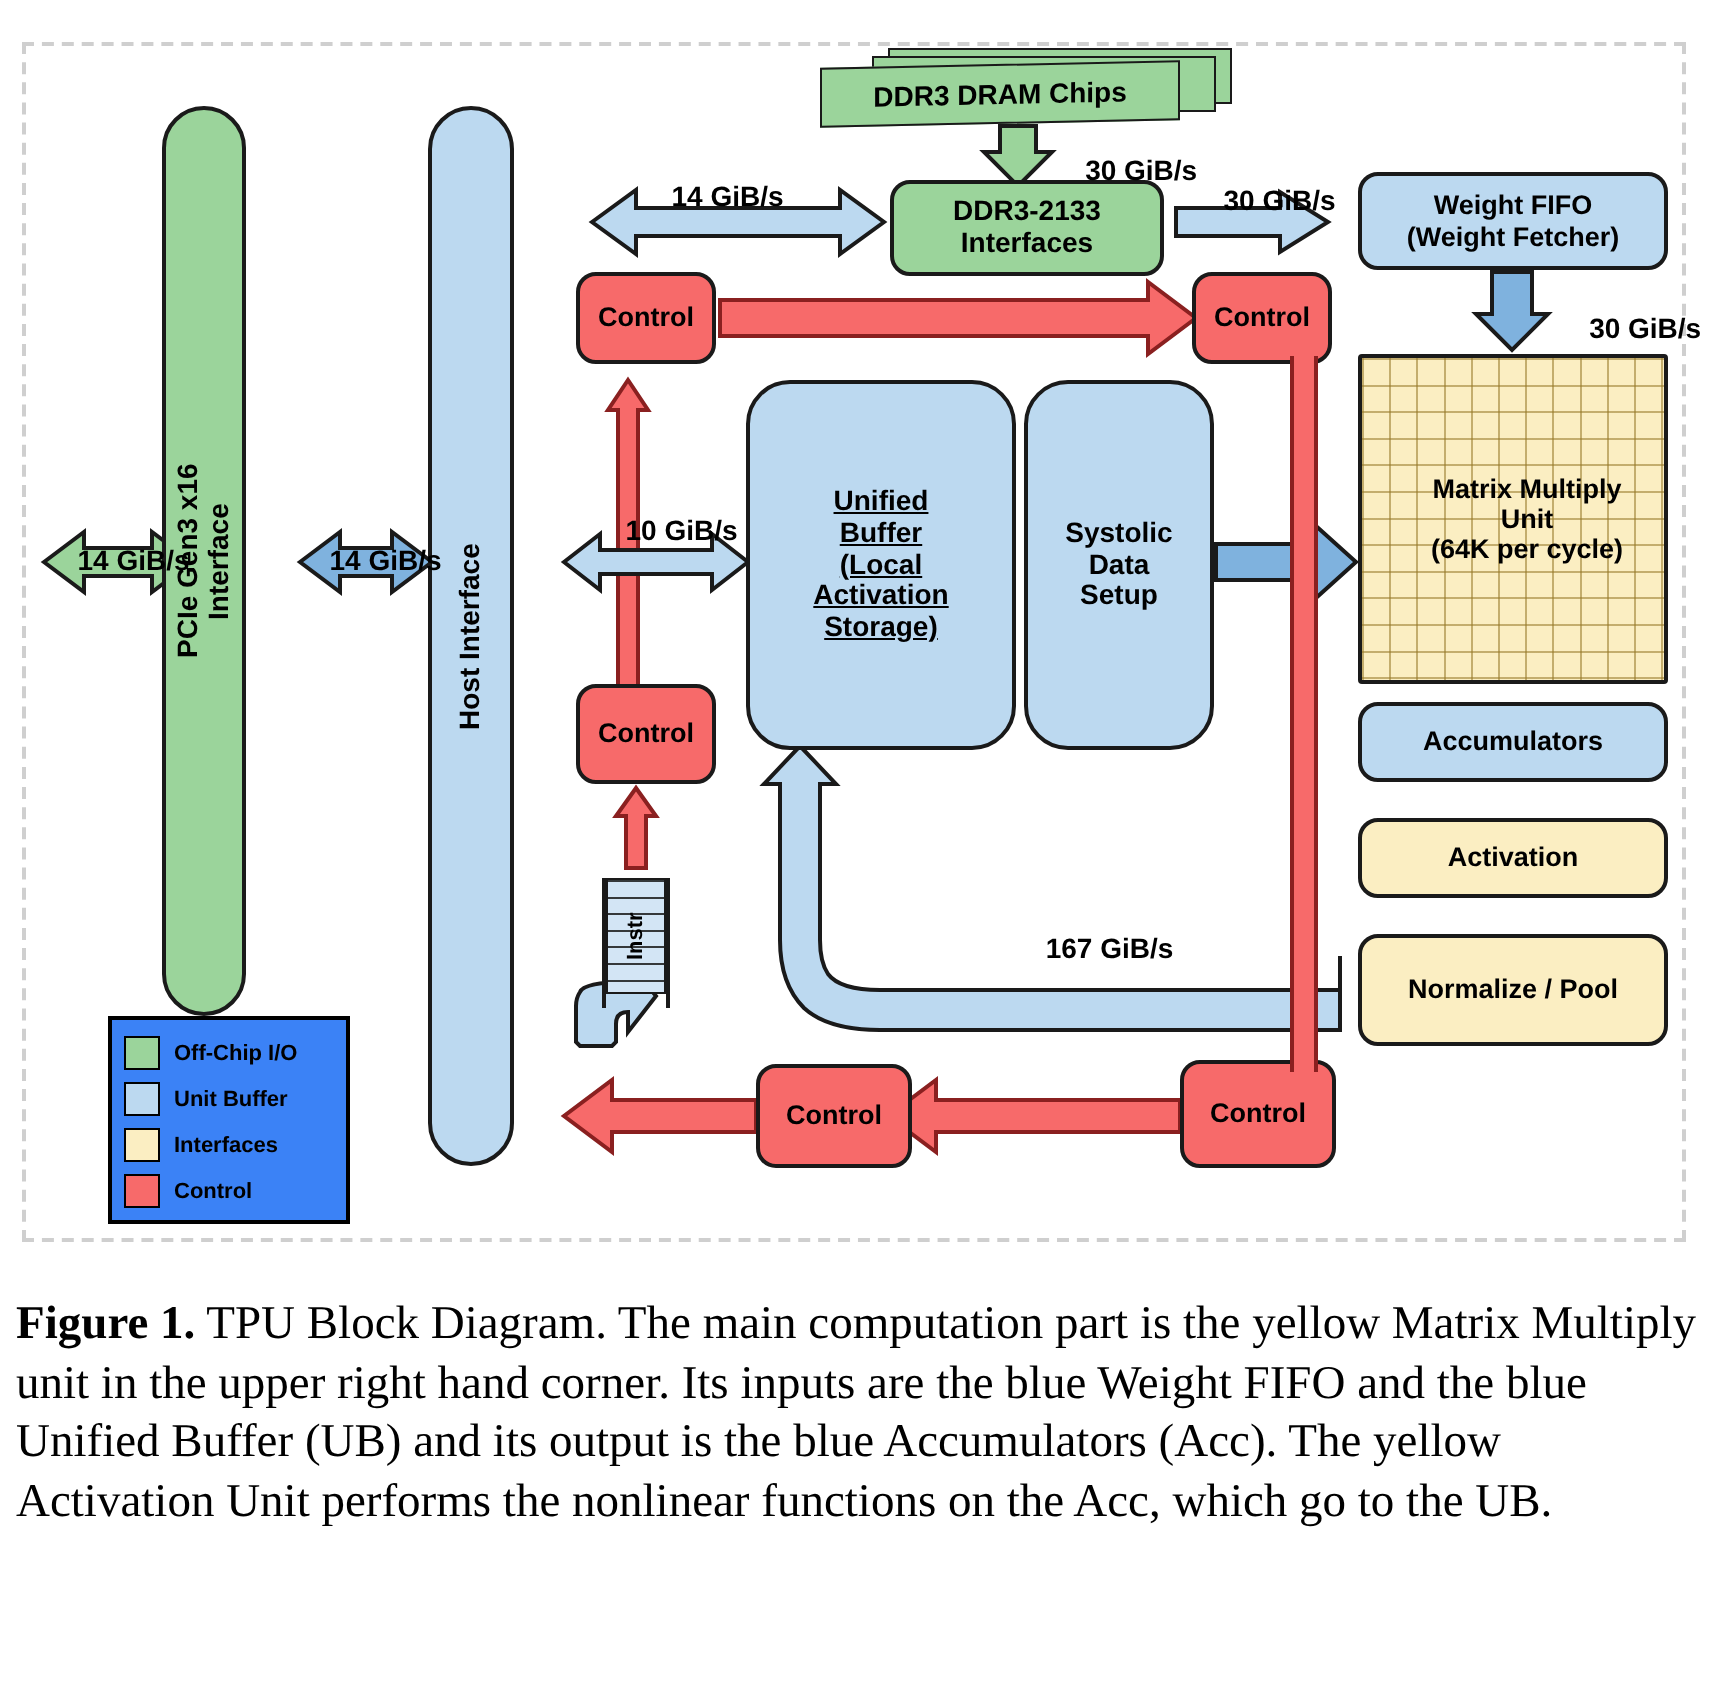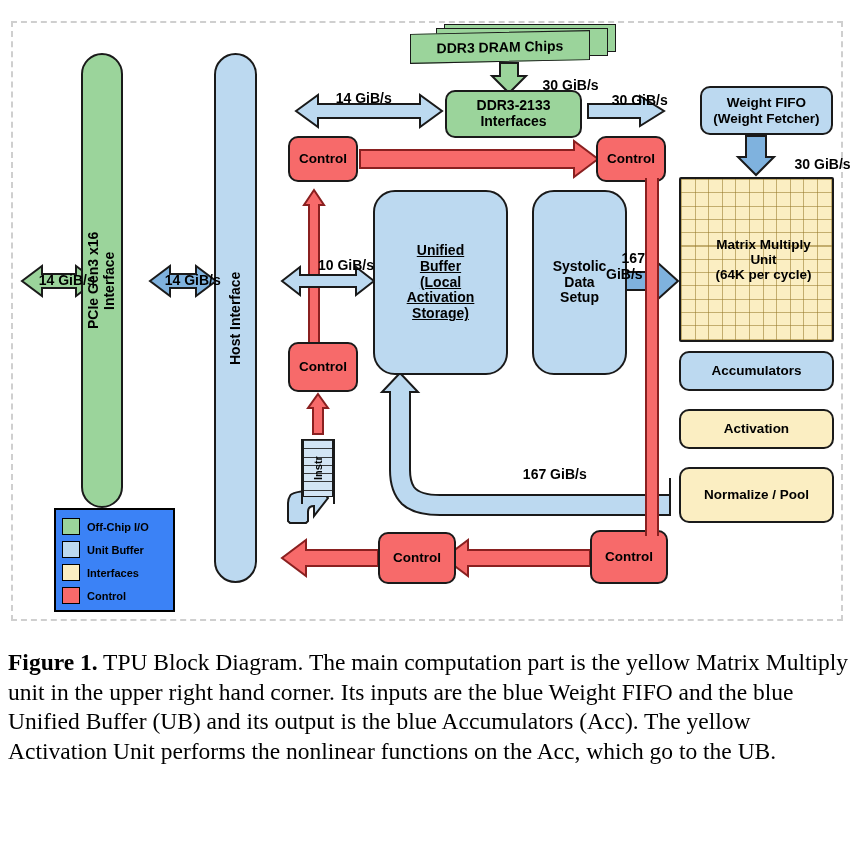"Weight FIFO" div.blk { left: 700px -> 679px; width: 133px -> 155px }
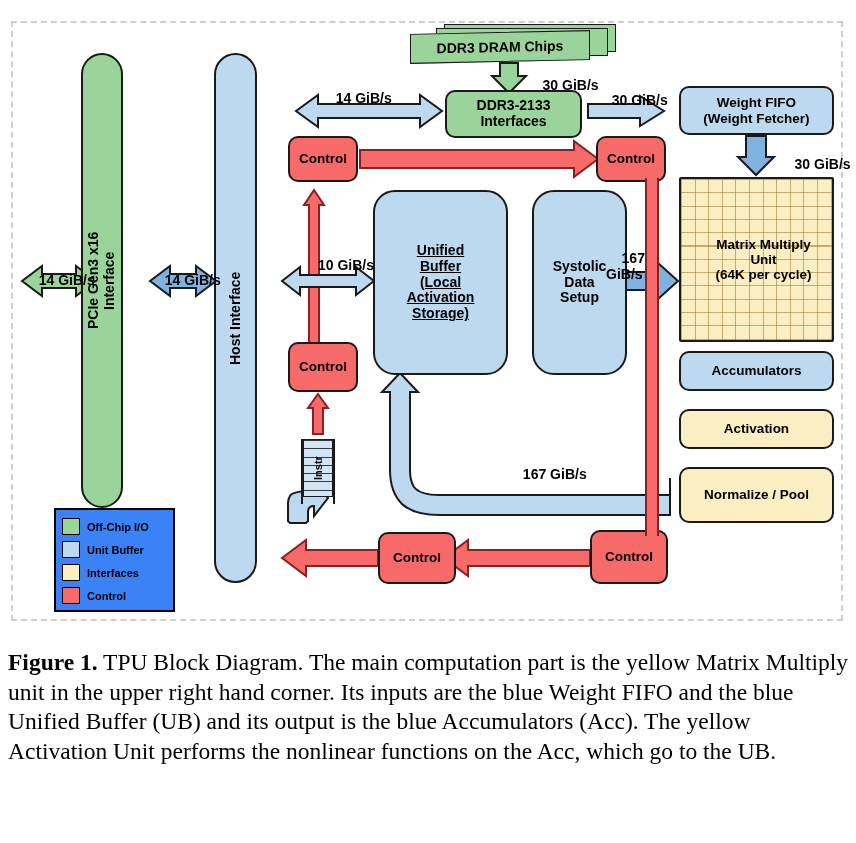"10 GiB/s" div.lbl { text-align: right -> none }
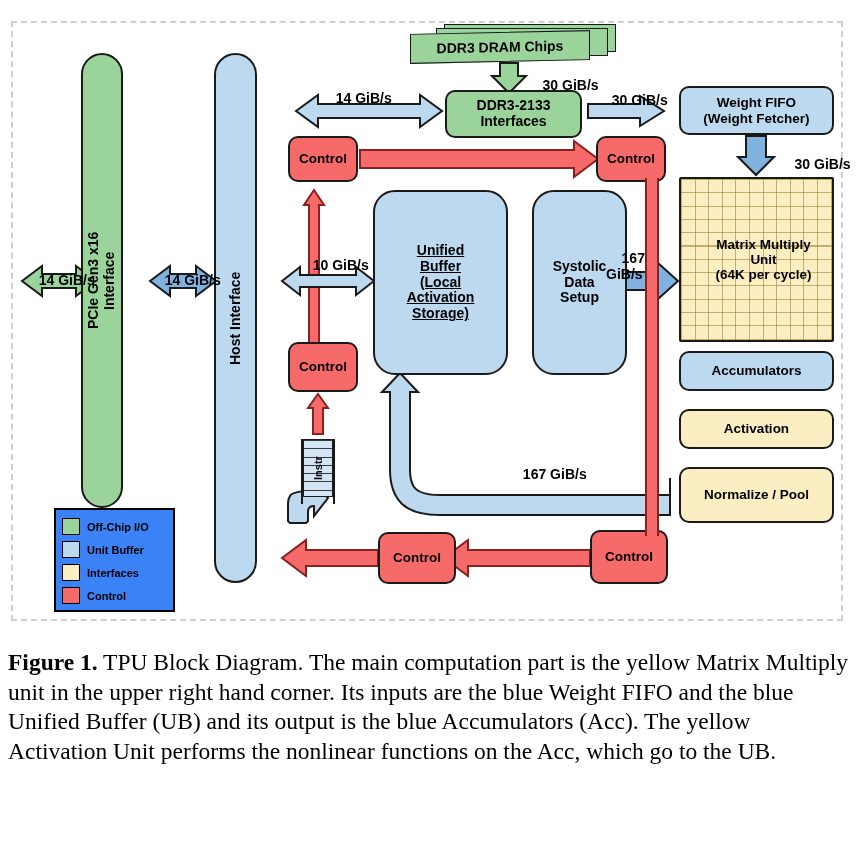"Systolic" div.blk { margin-left: 20px -> none }
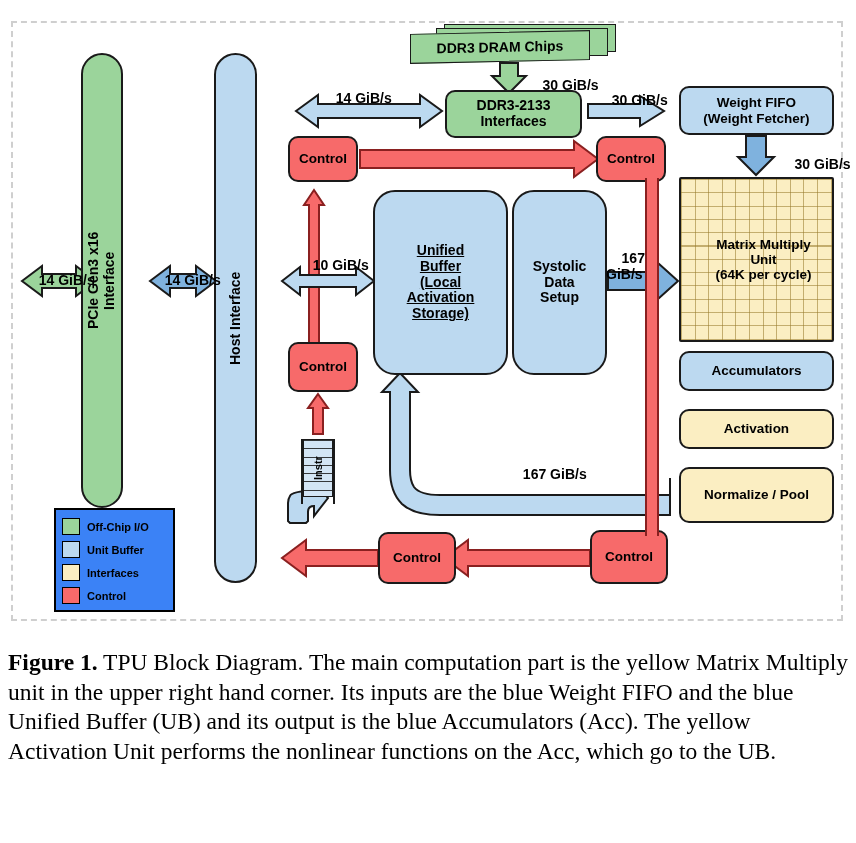"167" div.lbl { html: <div> <span>167 GiB/s</span> </div> -> none }
